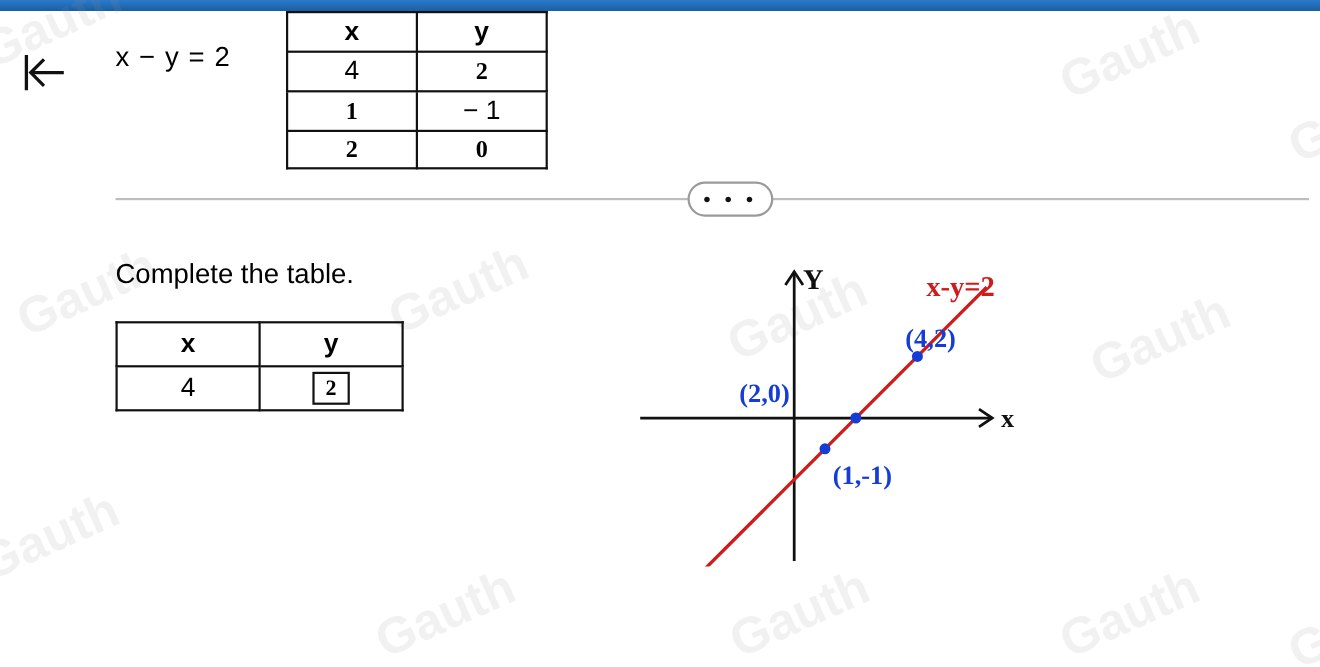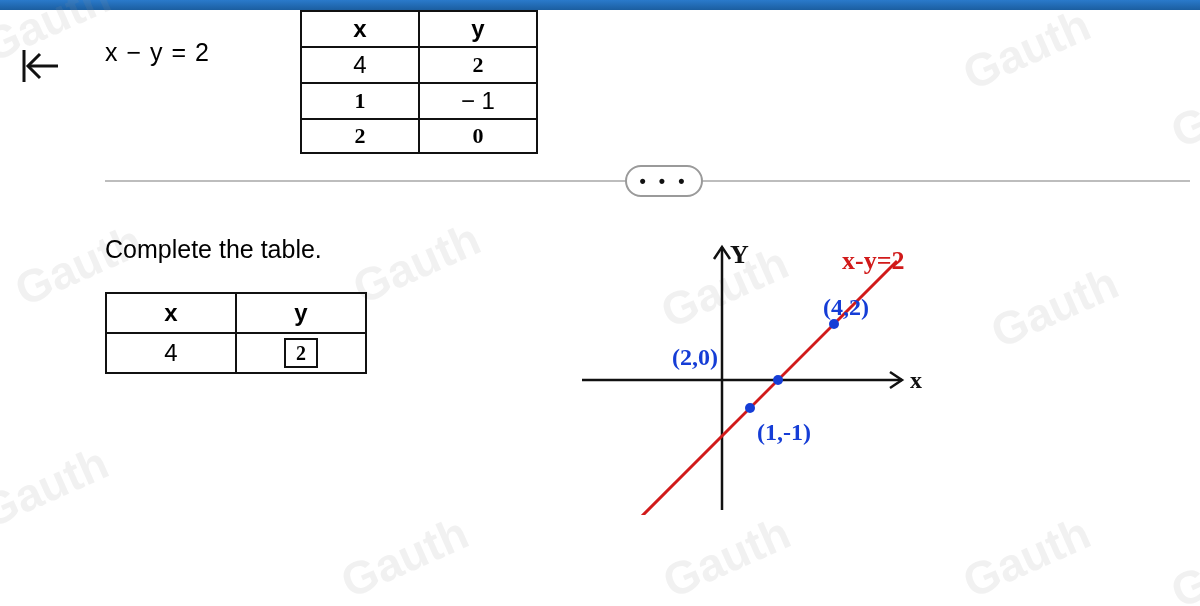"x − y = 2" .upper-row { gap: 90px -> 50px }
